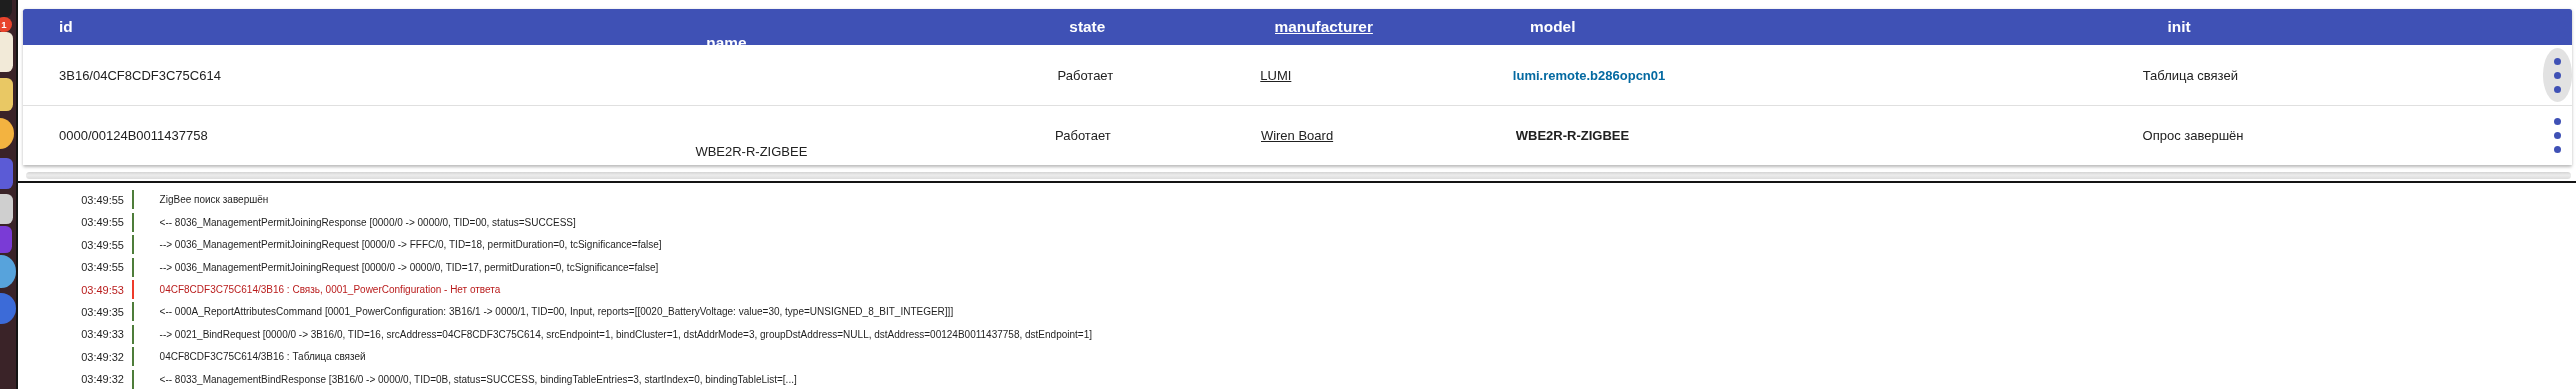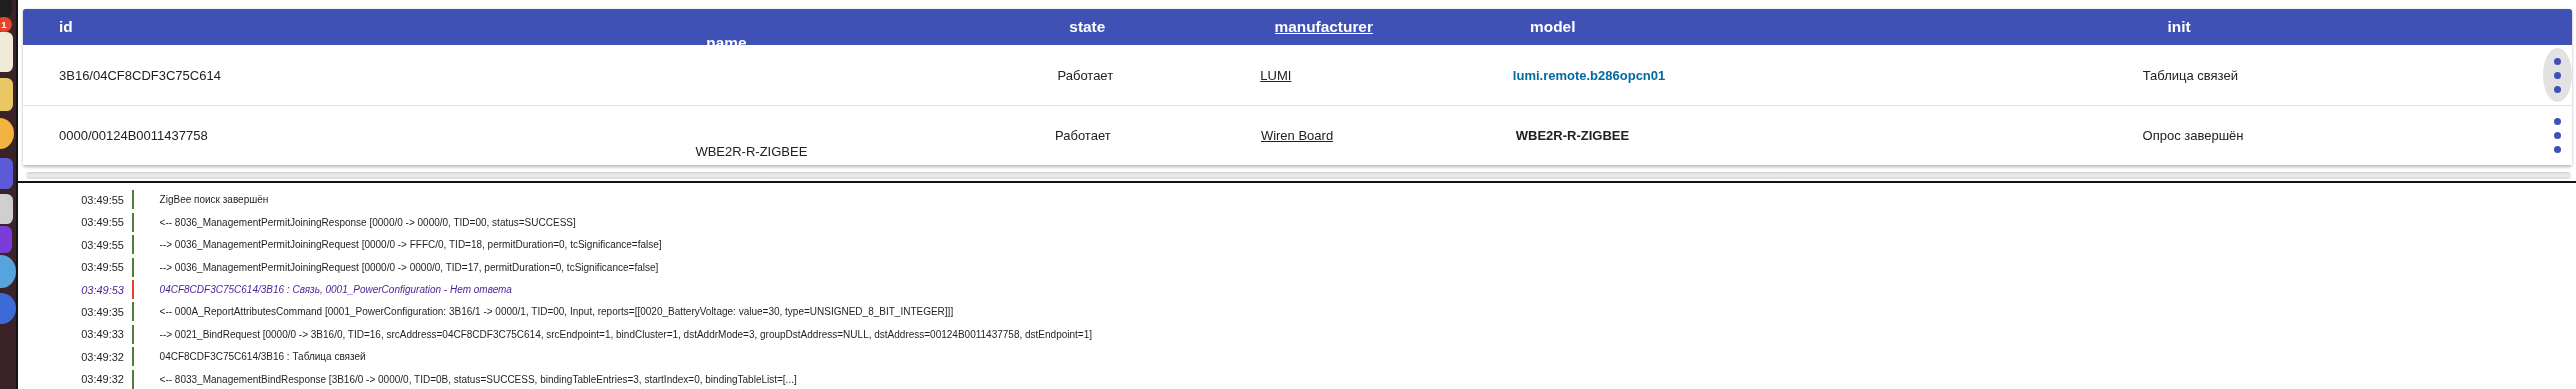"03:49:53" .log-line.error .log-time, .log-line.error .log-msg { color: #4c1d95 -> #b91c1c; font-style: italic -> none }
